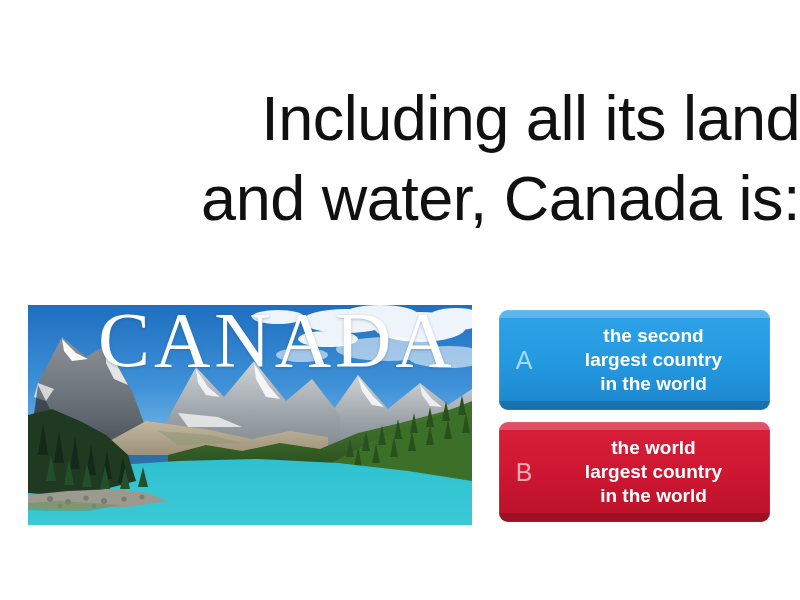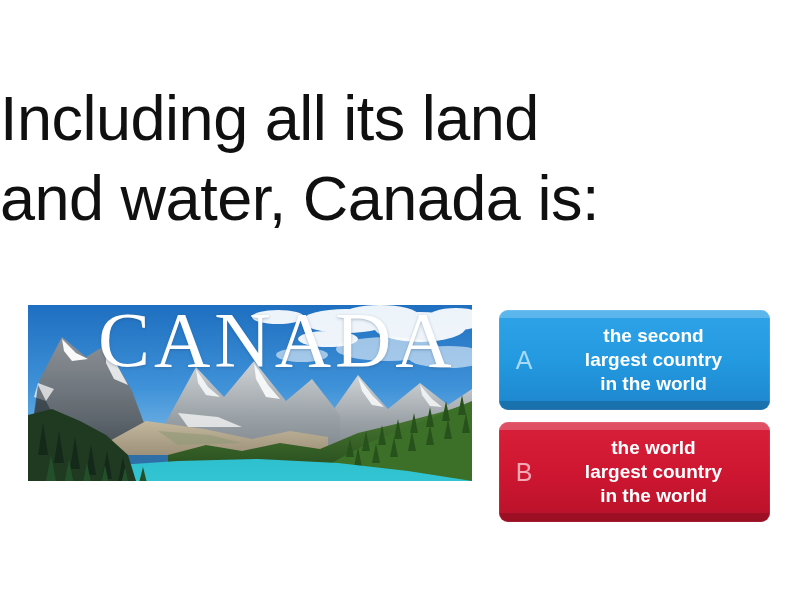"Including all its land" .question-area { text-align: left -> right }
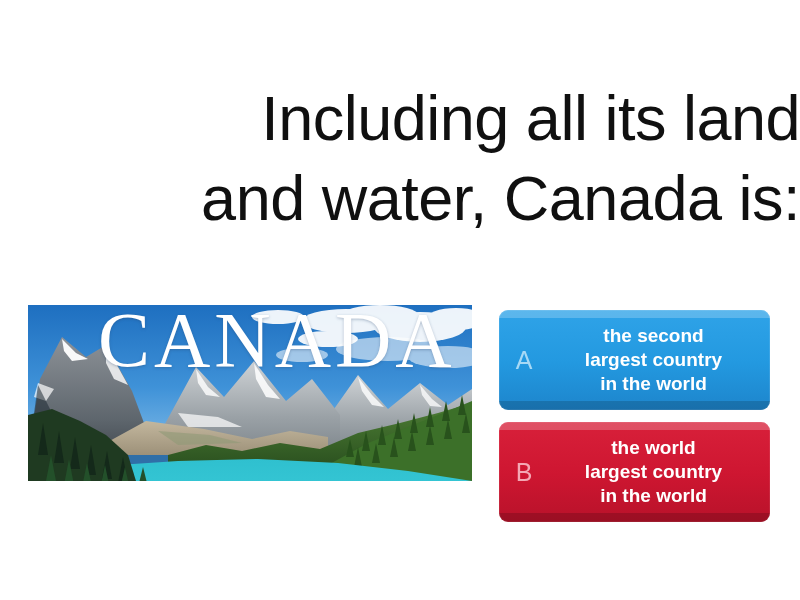"CANADA" .media-holder { height: 176px -> 220px }
